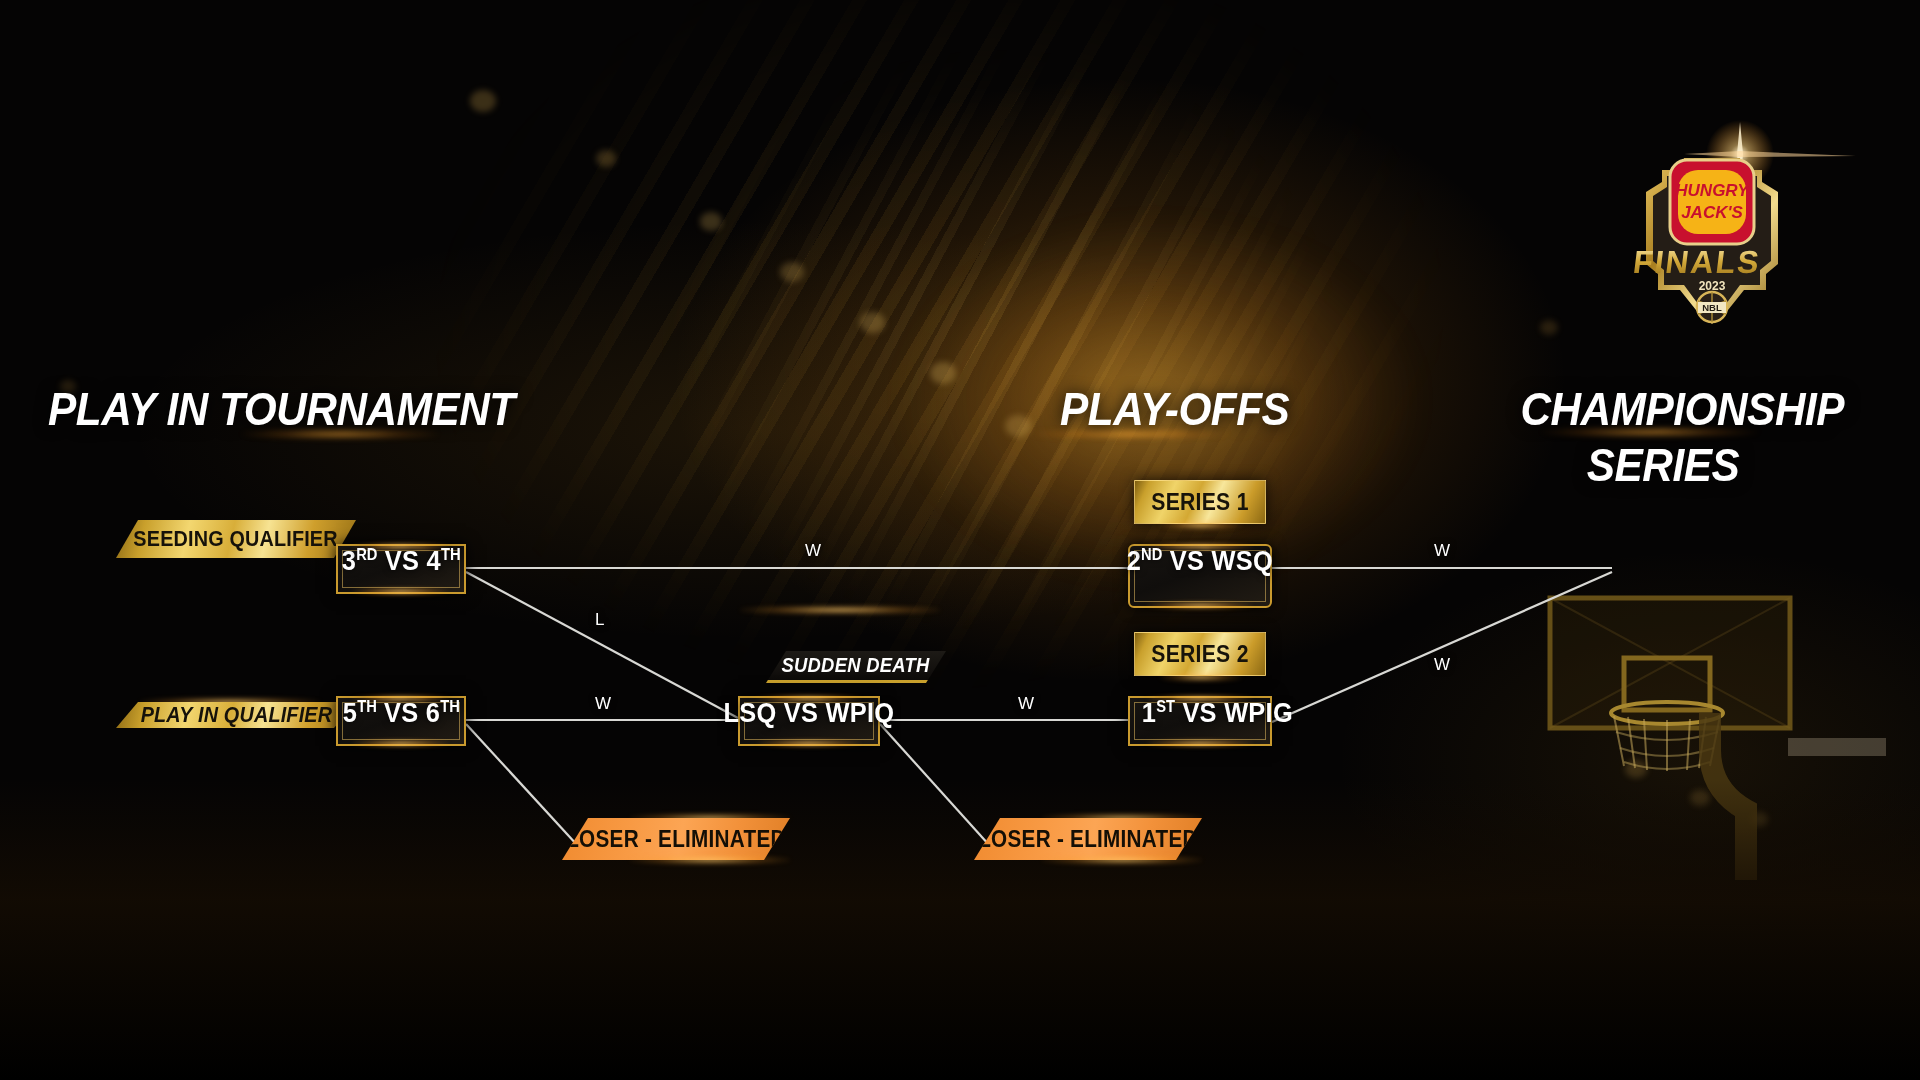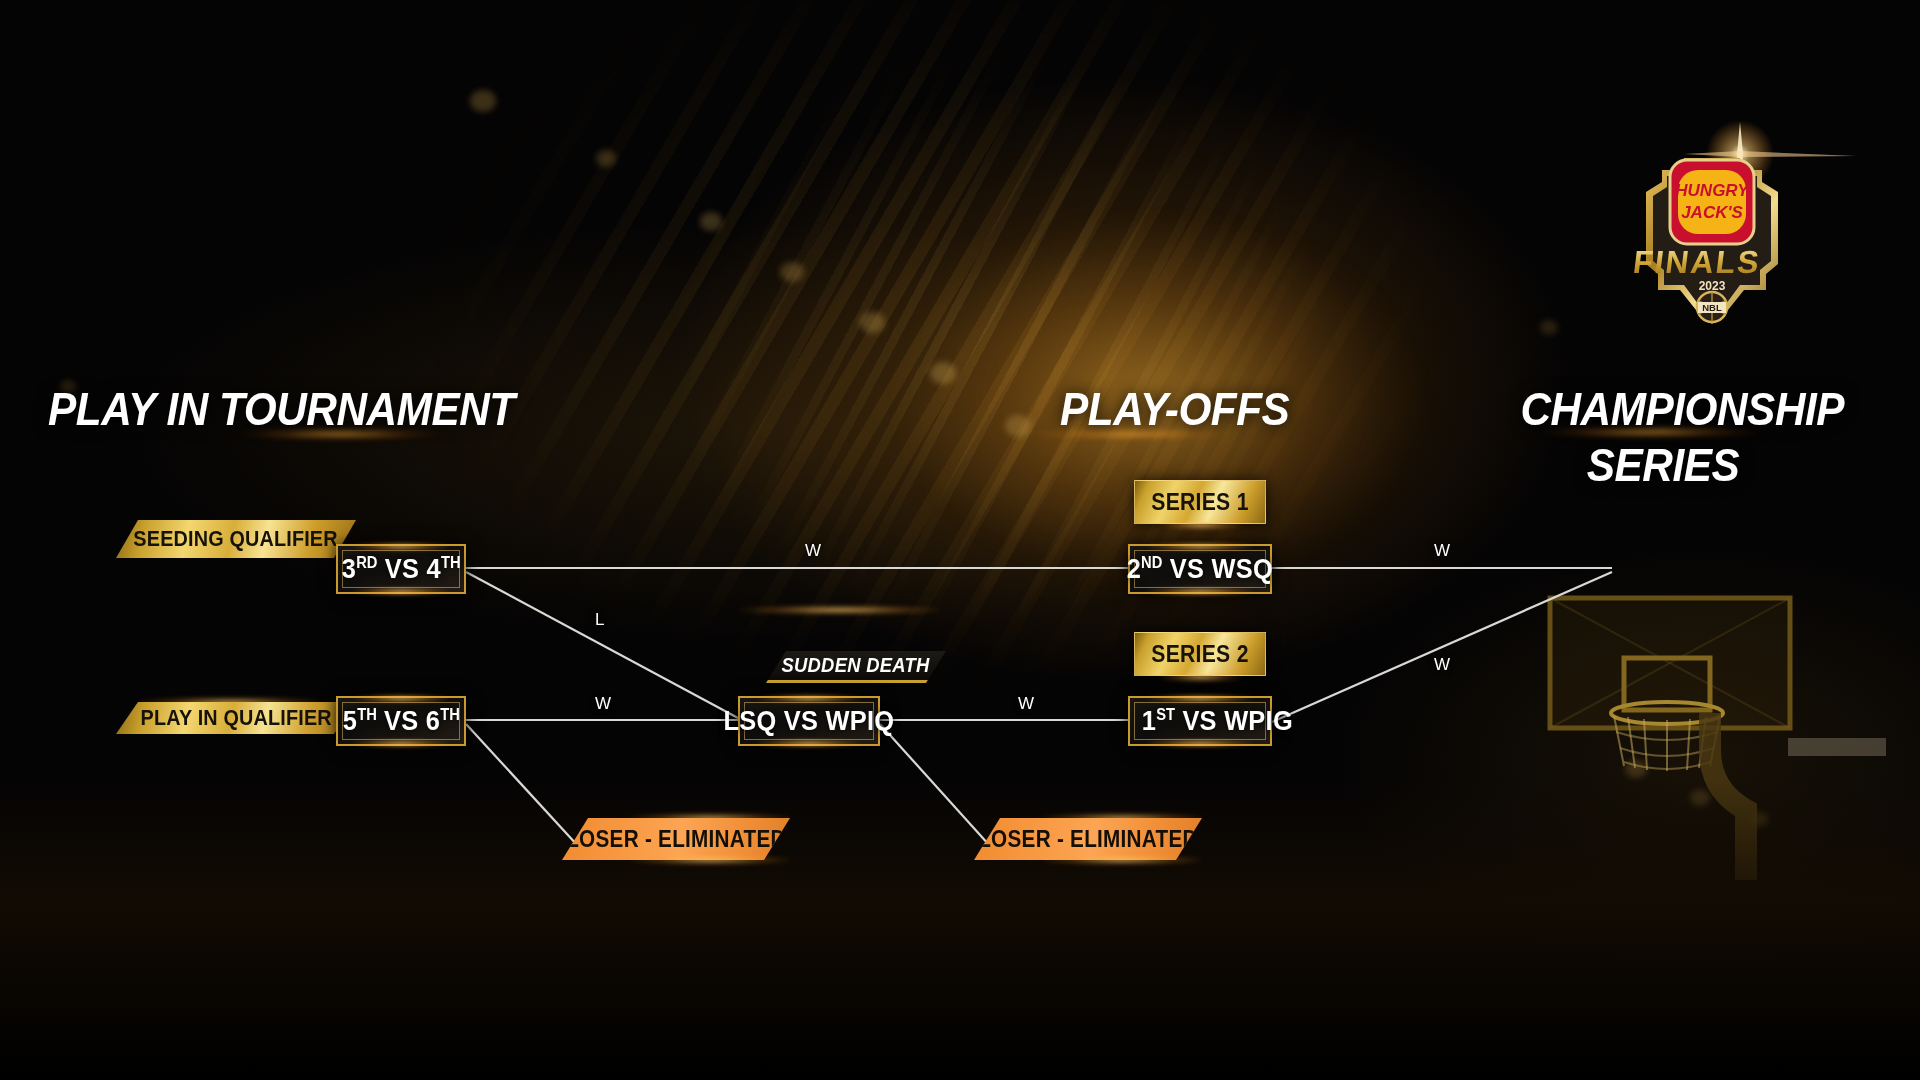"3RD VS 4TH" .match { align-items: center -> flex-start }
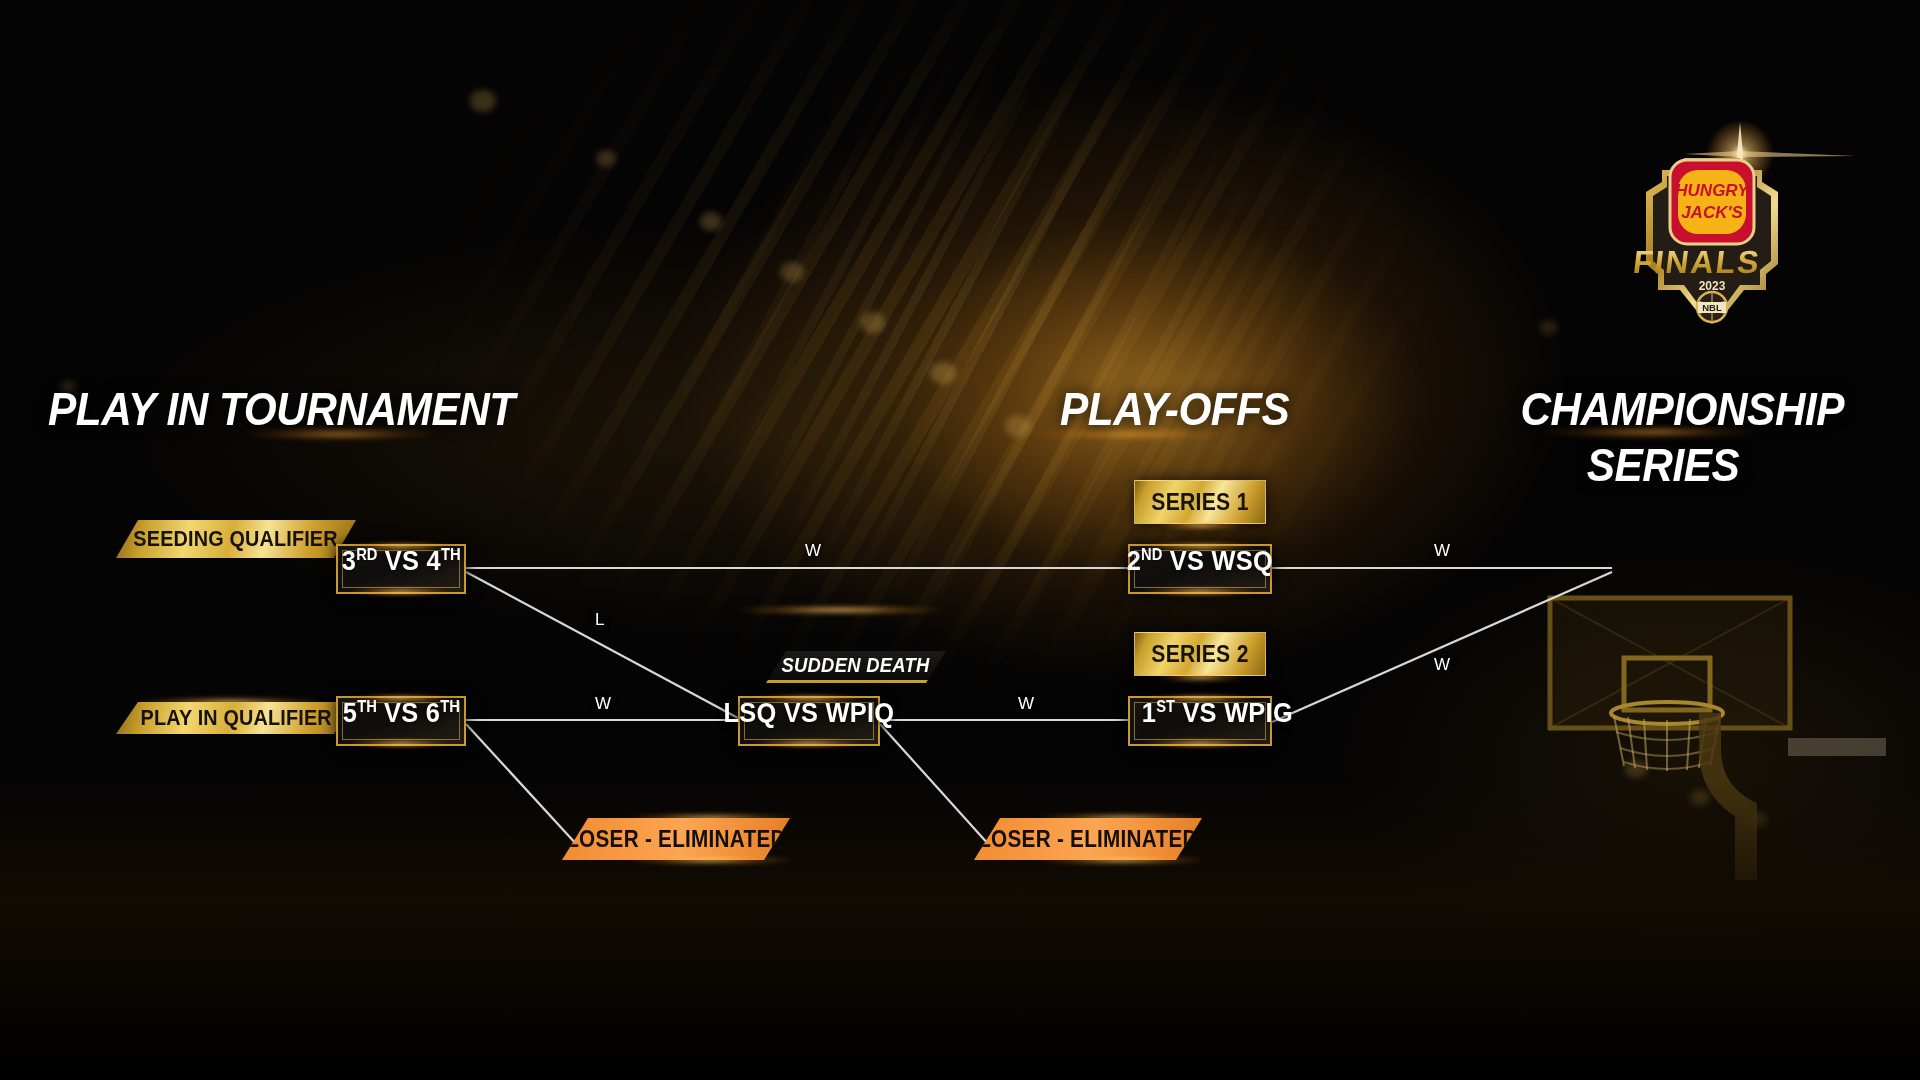"2ND VS WSQ" div.match { border-radius: none -> 6px; height: 50px -> 64px }
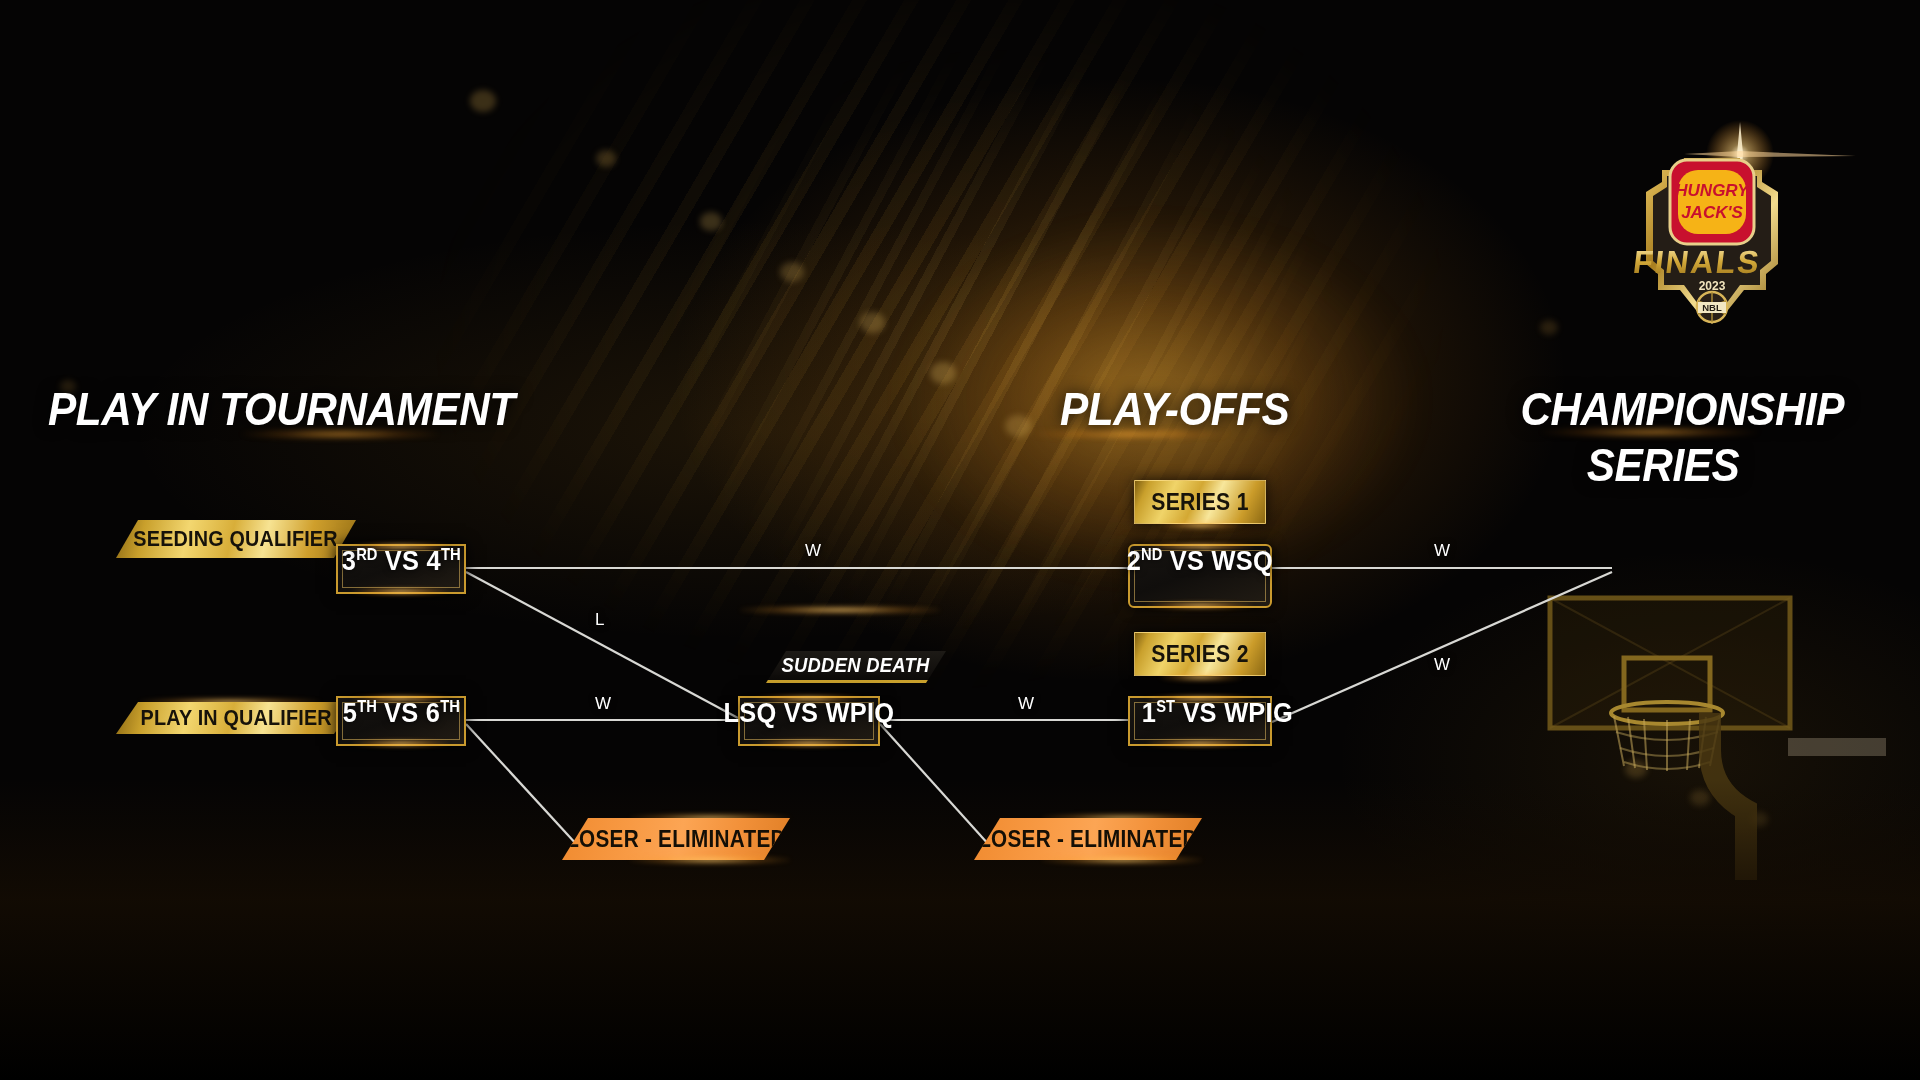"PLAY IN QUALIFIER" div.gold-banner { font-style: none -> italic; height: 32px -> 26px }
